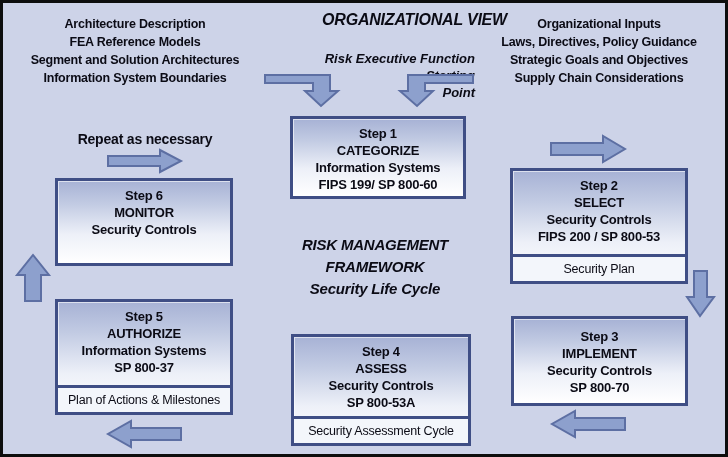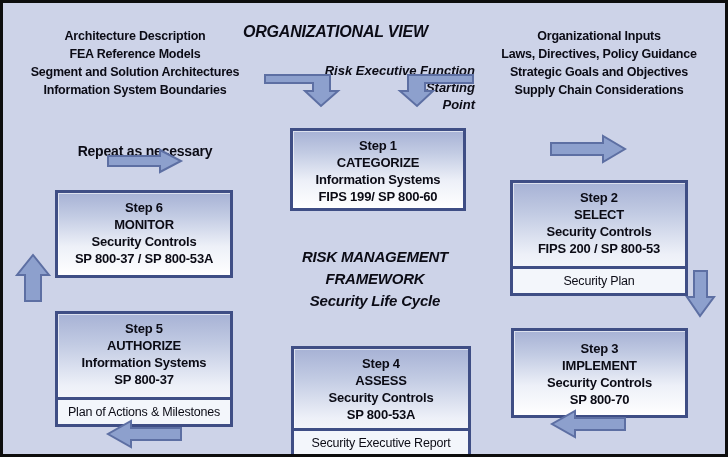"Architecture Description" .abs { margin-top: 12px -> none }
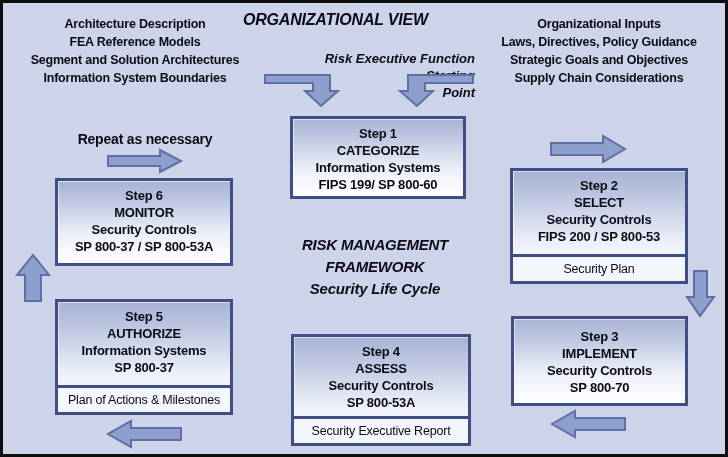"ORGANIZATIONAL VIEW" .bigtitle { text-align: left -> right }
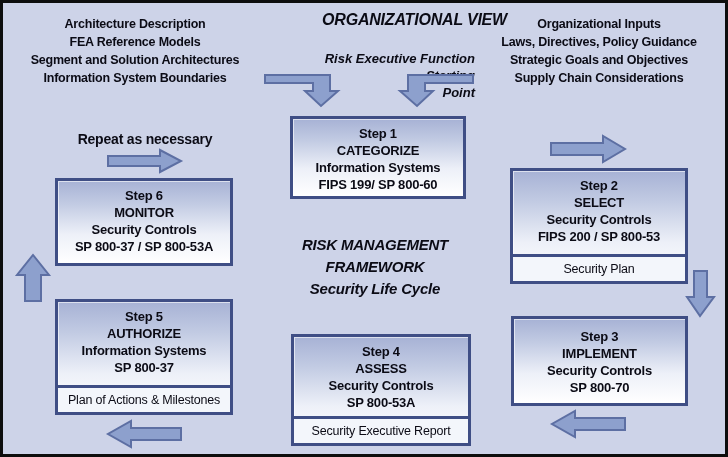"SP 800-37 / SP 800-53A" div { html: <div>SP 800-37 / SP 800-53A</div> -> none }
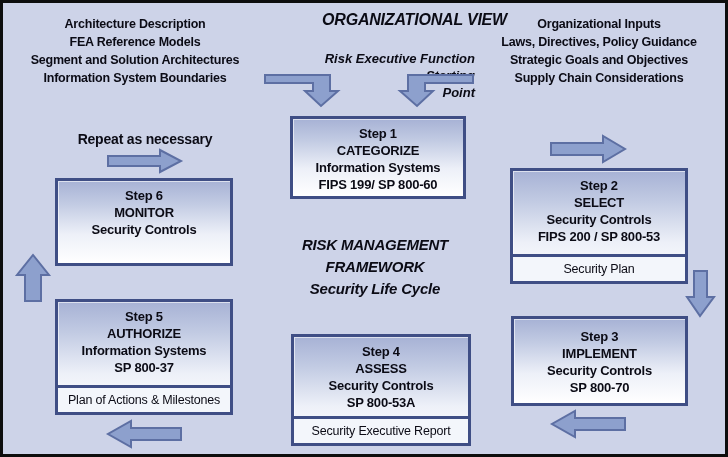"Security Executive Report" div.artifact { text: Executive Report -> Assessment Cycle }
